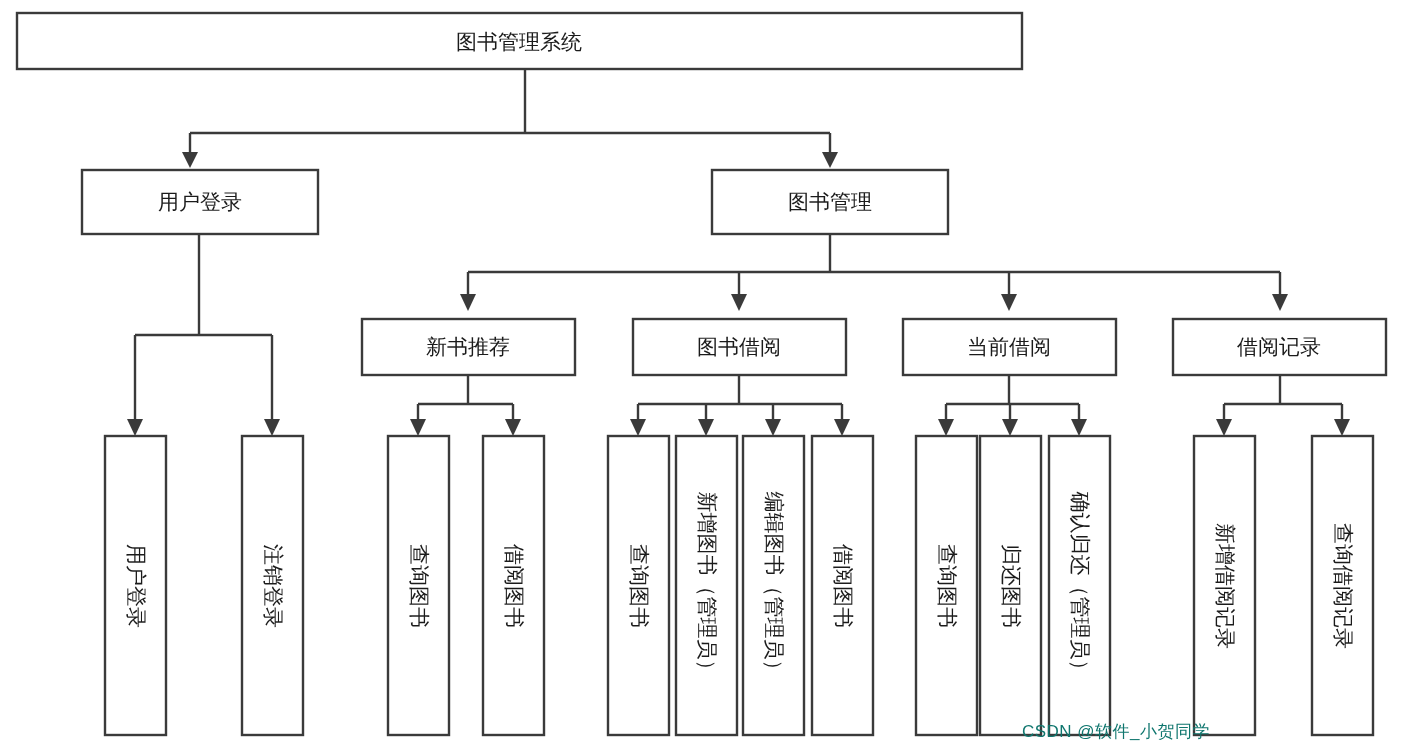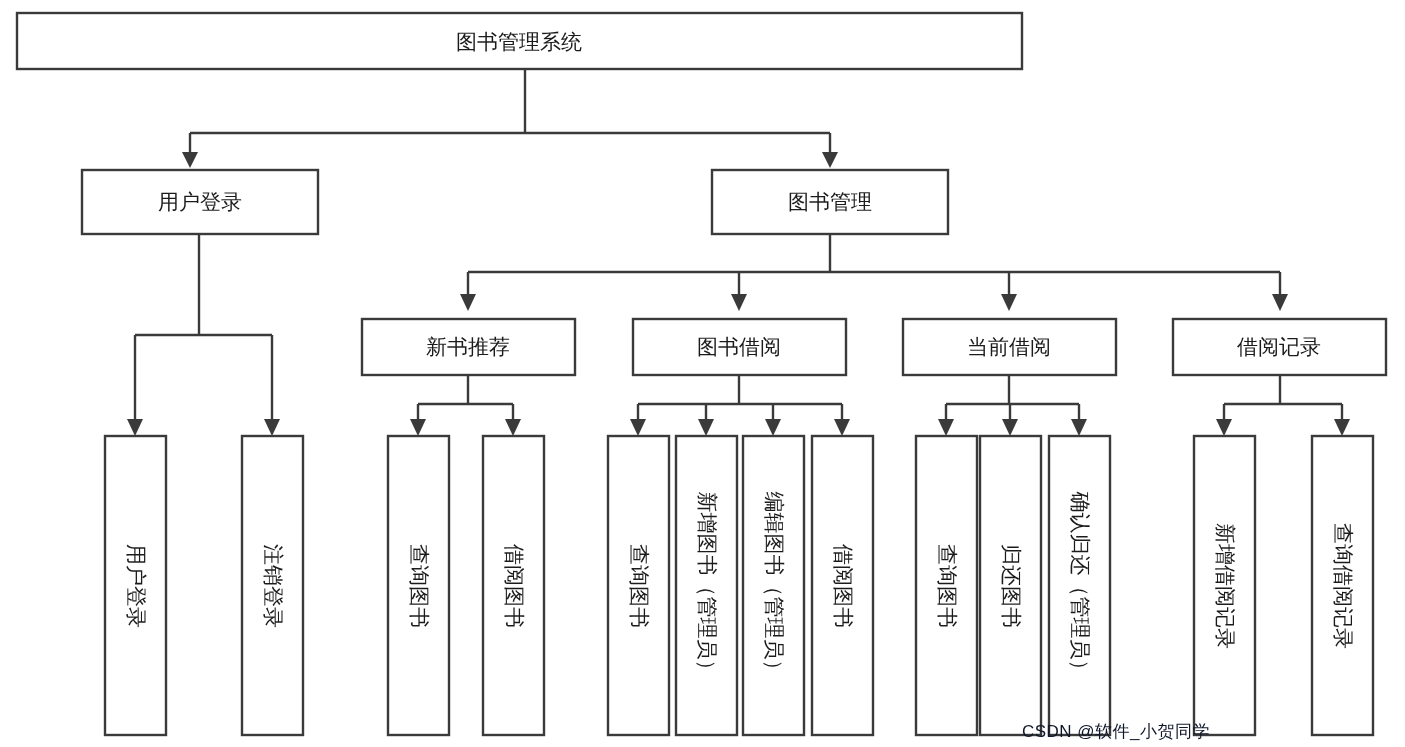"CSDN @软件_小贺同学" .watermark-text { color: #0f172a -> #0f766e }
